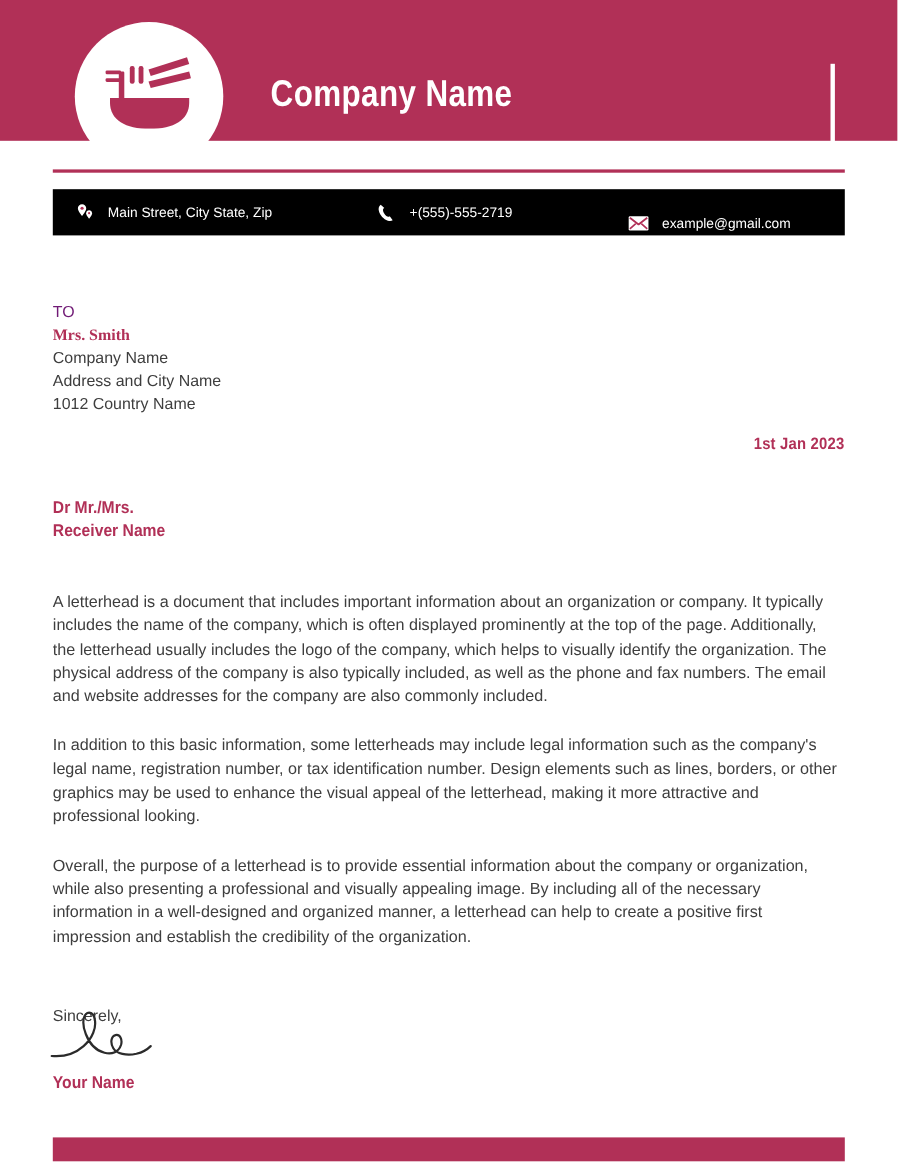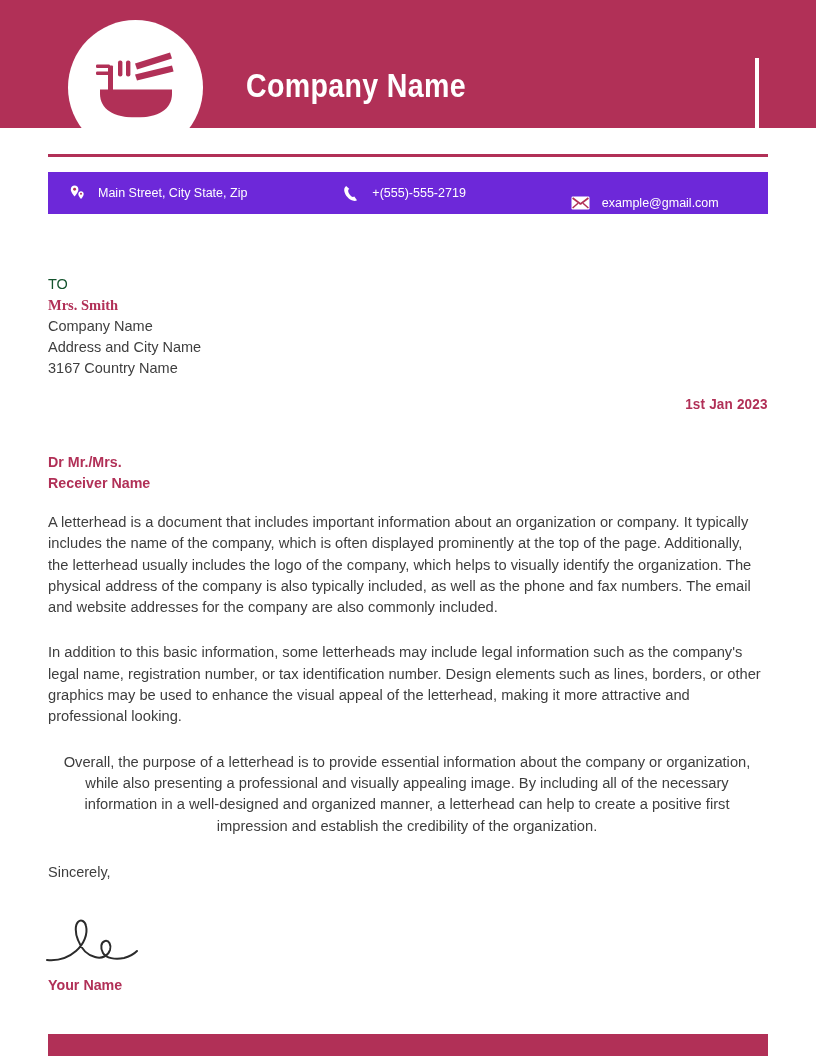"Main Street, City State, Zip" .contact-bar { background: #6d28d9 -> #000000 }
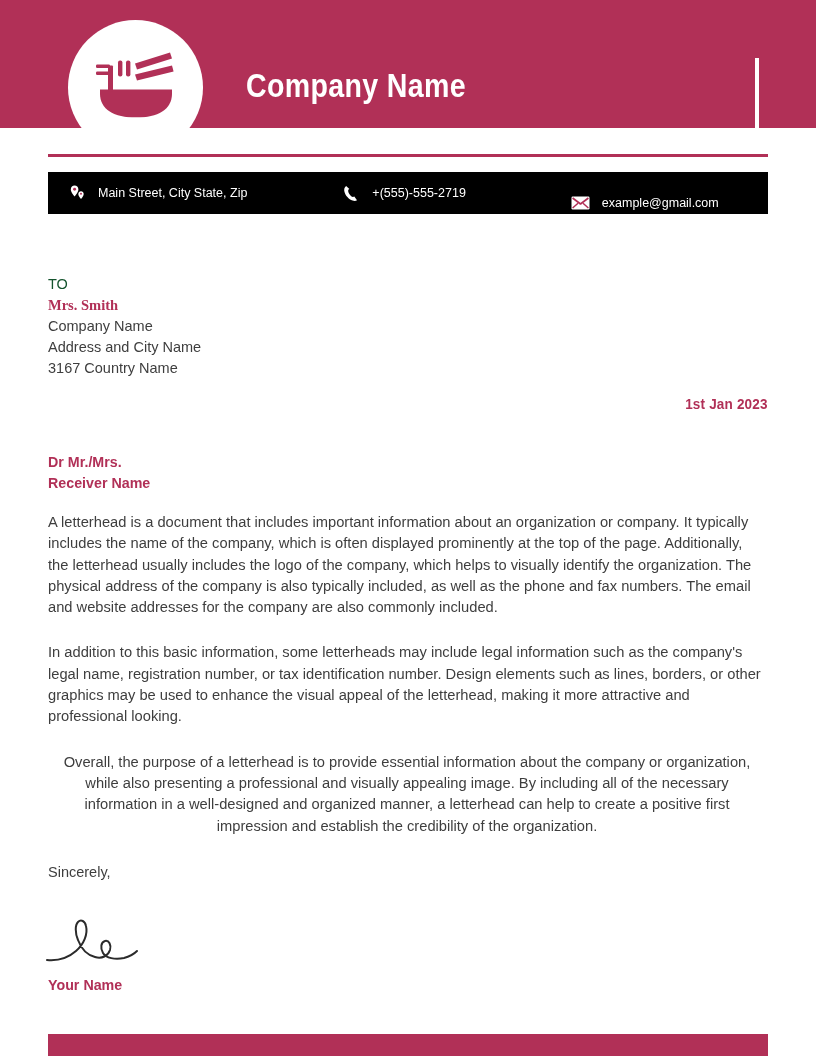"TO" .to-label { color: #14532d -> #701a75 }
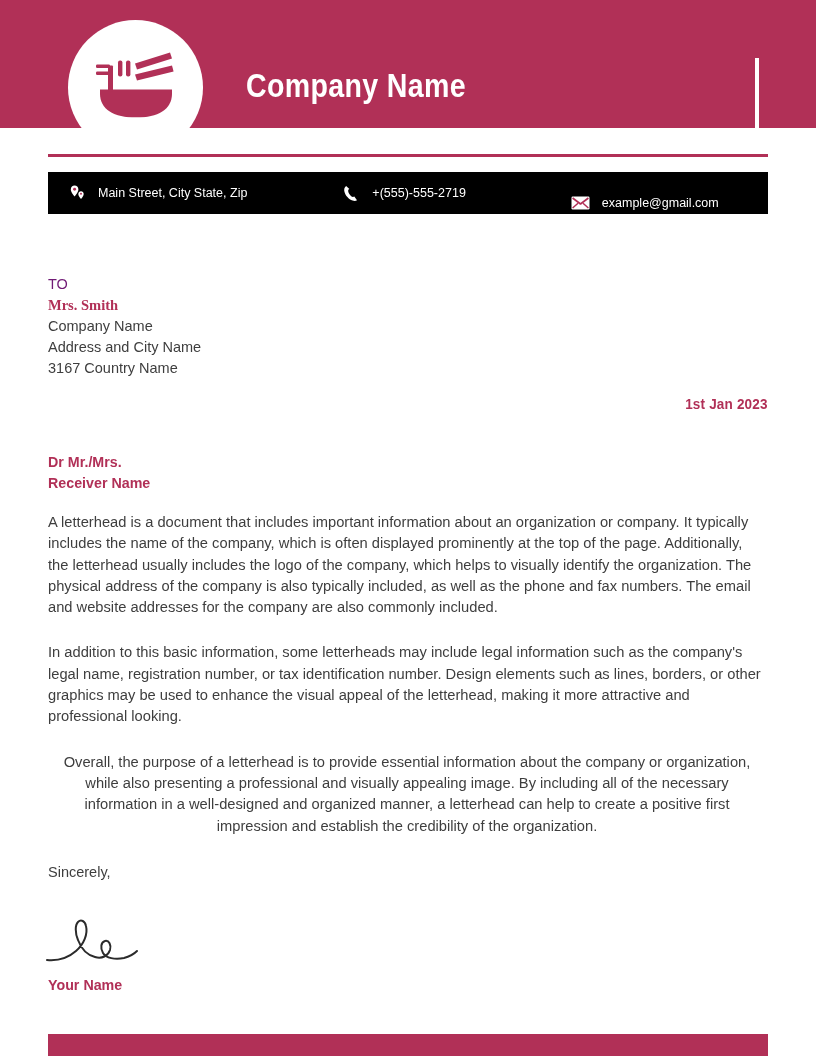"3167 Country Name" div.to-line3 { text: 3167 -> 1012 }
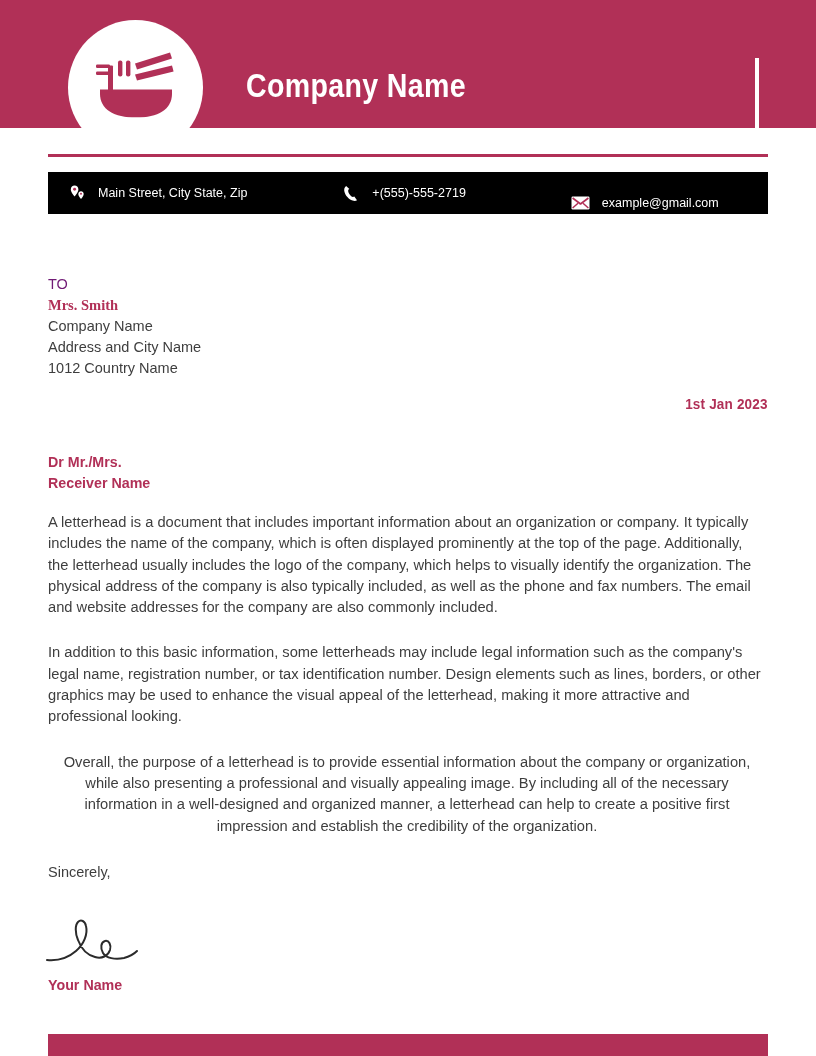"A letterhead is a document" .body-copy { top: 512px -> 538px }
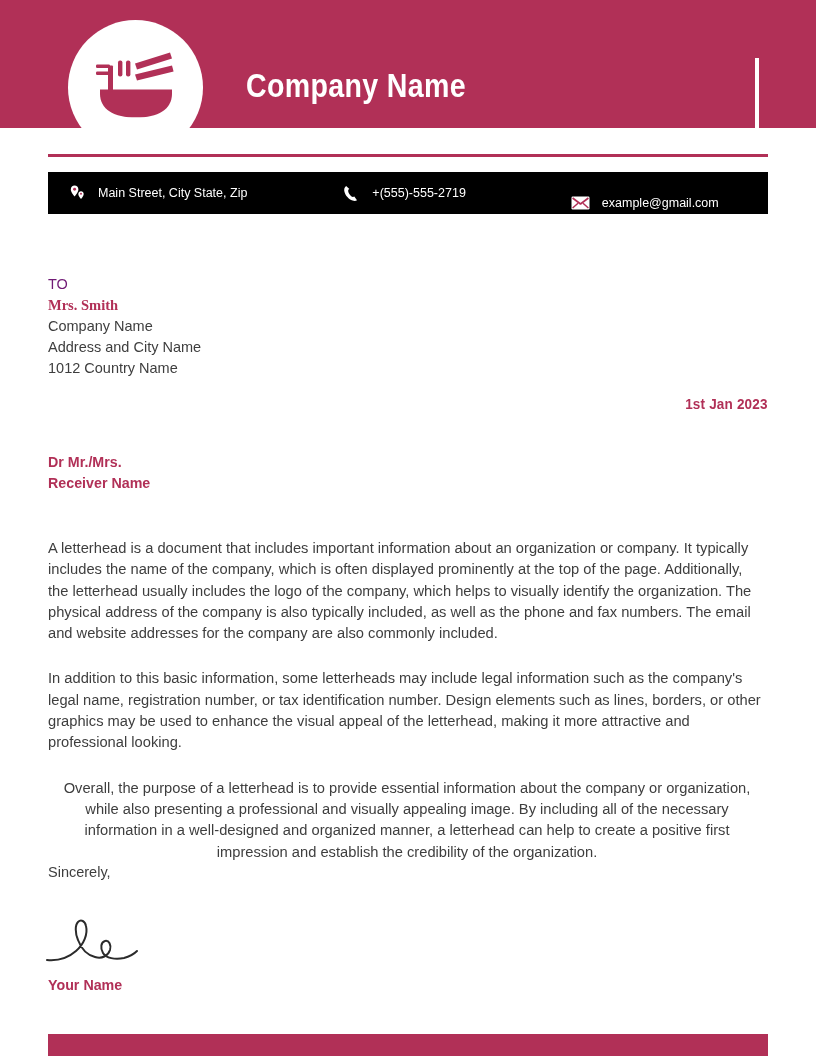"Overall, the purpose of a" .body-copy p:last-child { text-align: center -> none }
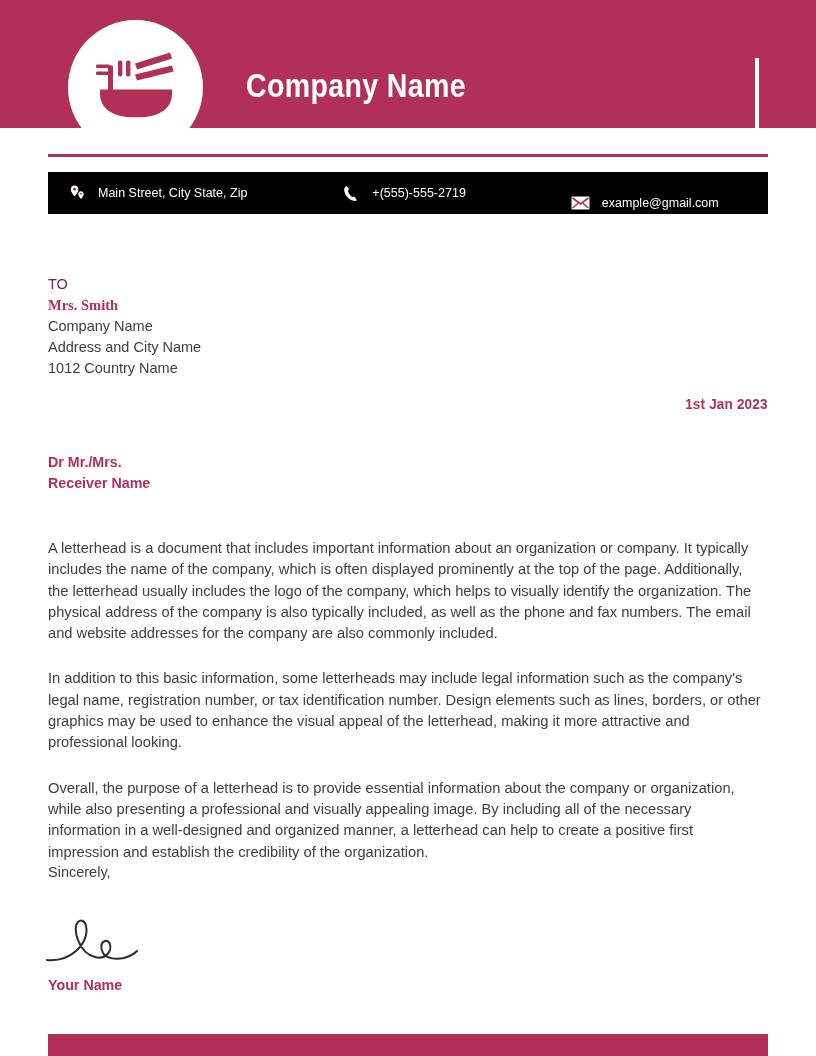"Sincerely," .sincerely { top: 864px -> 916px }
